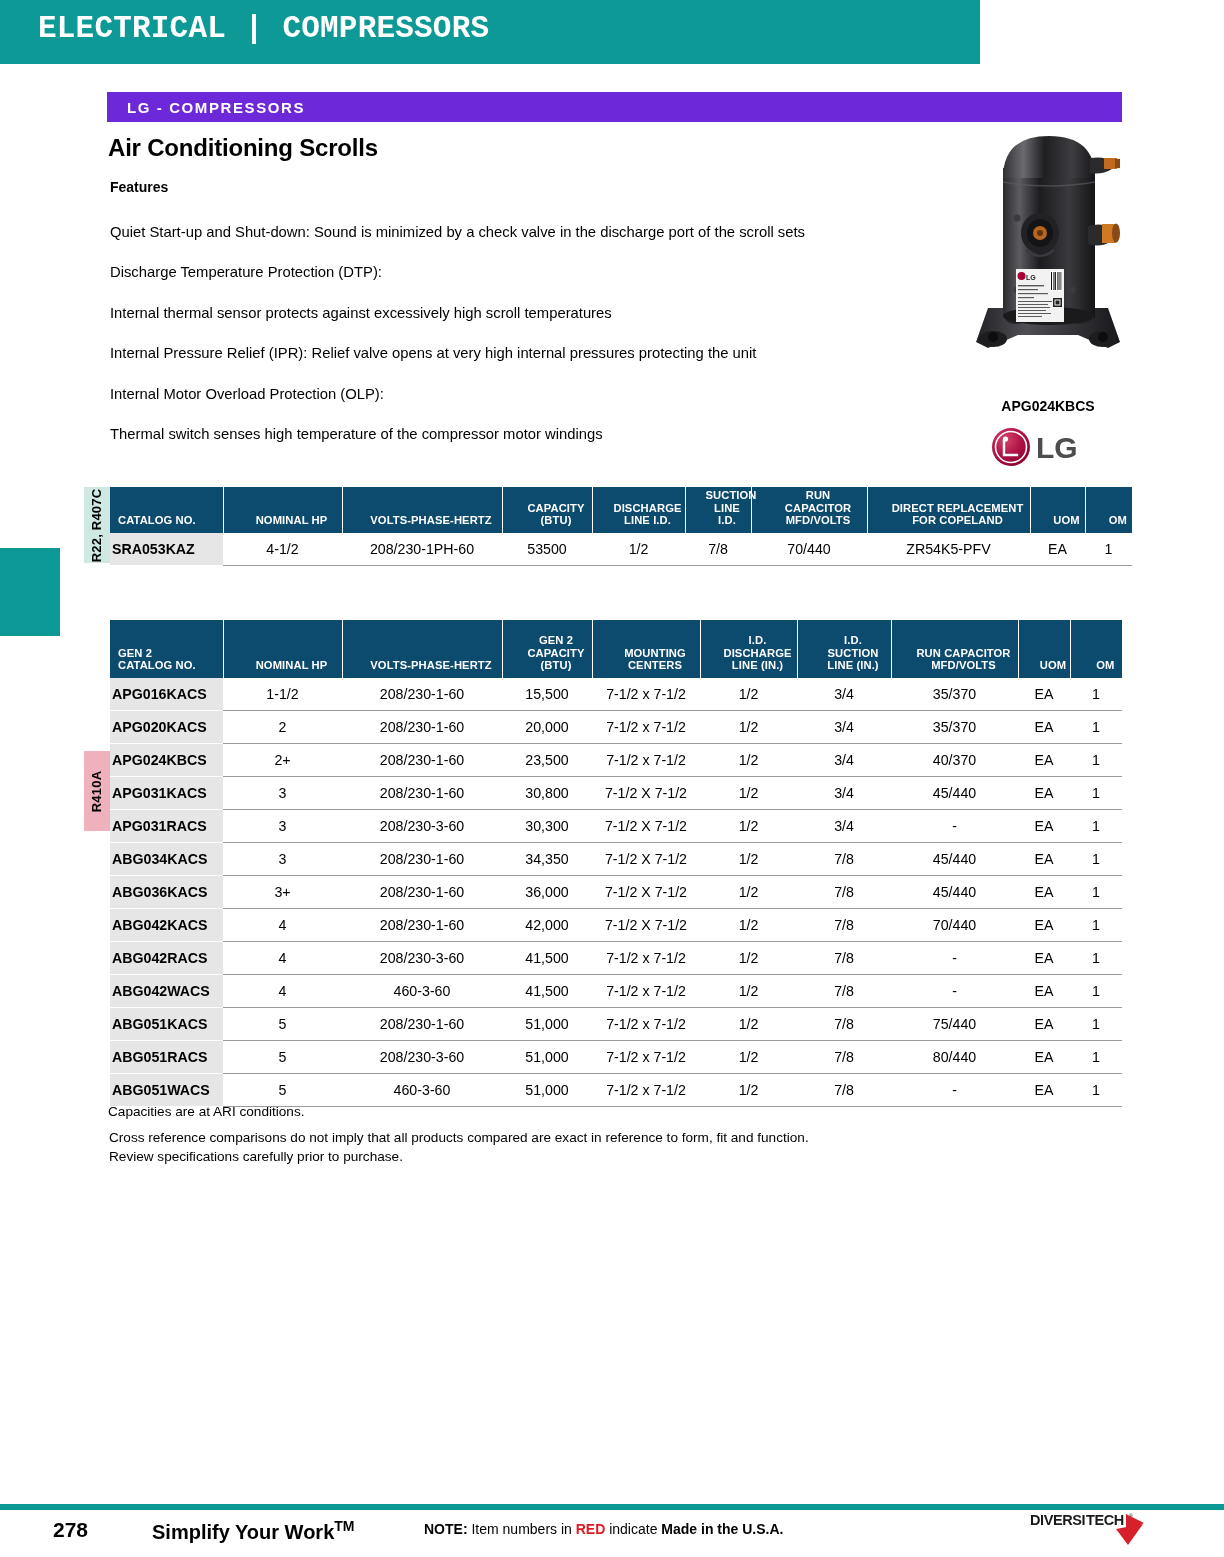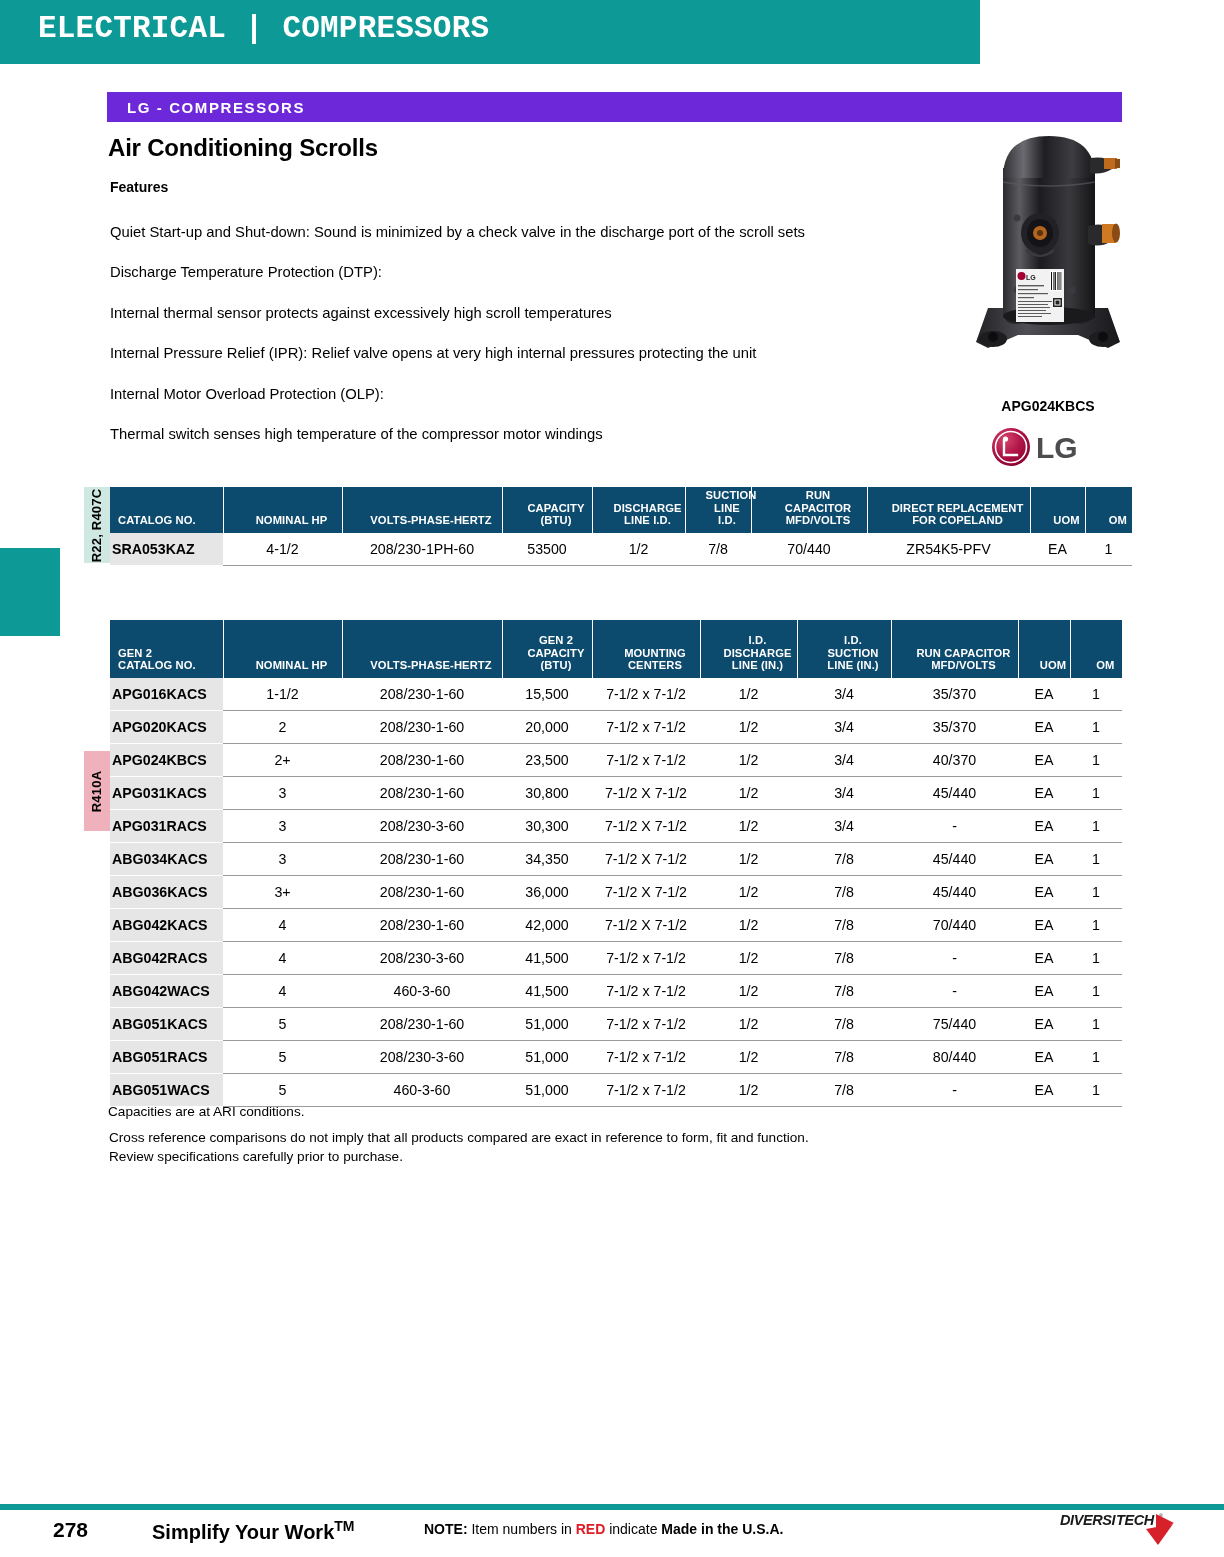"DIVERSI" .footer-logo { font-style: italic -> none; left: 1060px -> 1030px }
